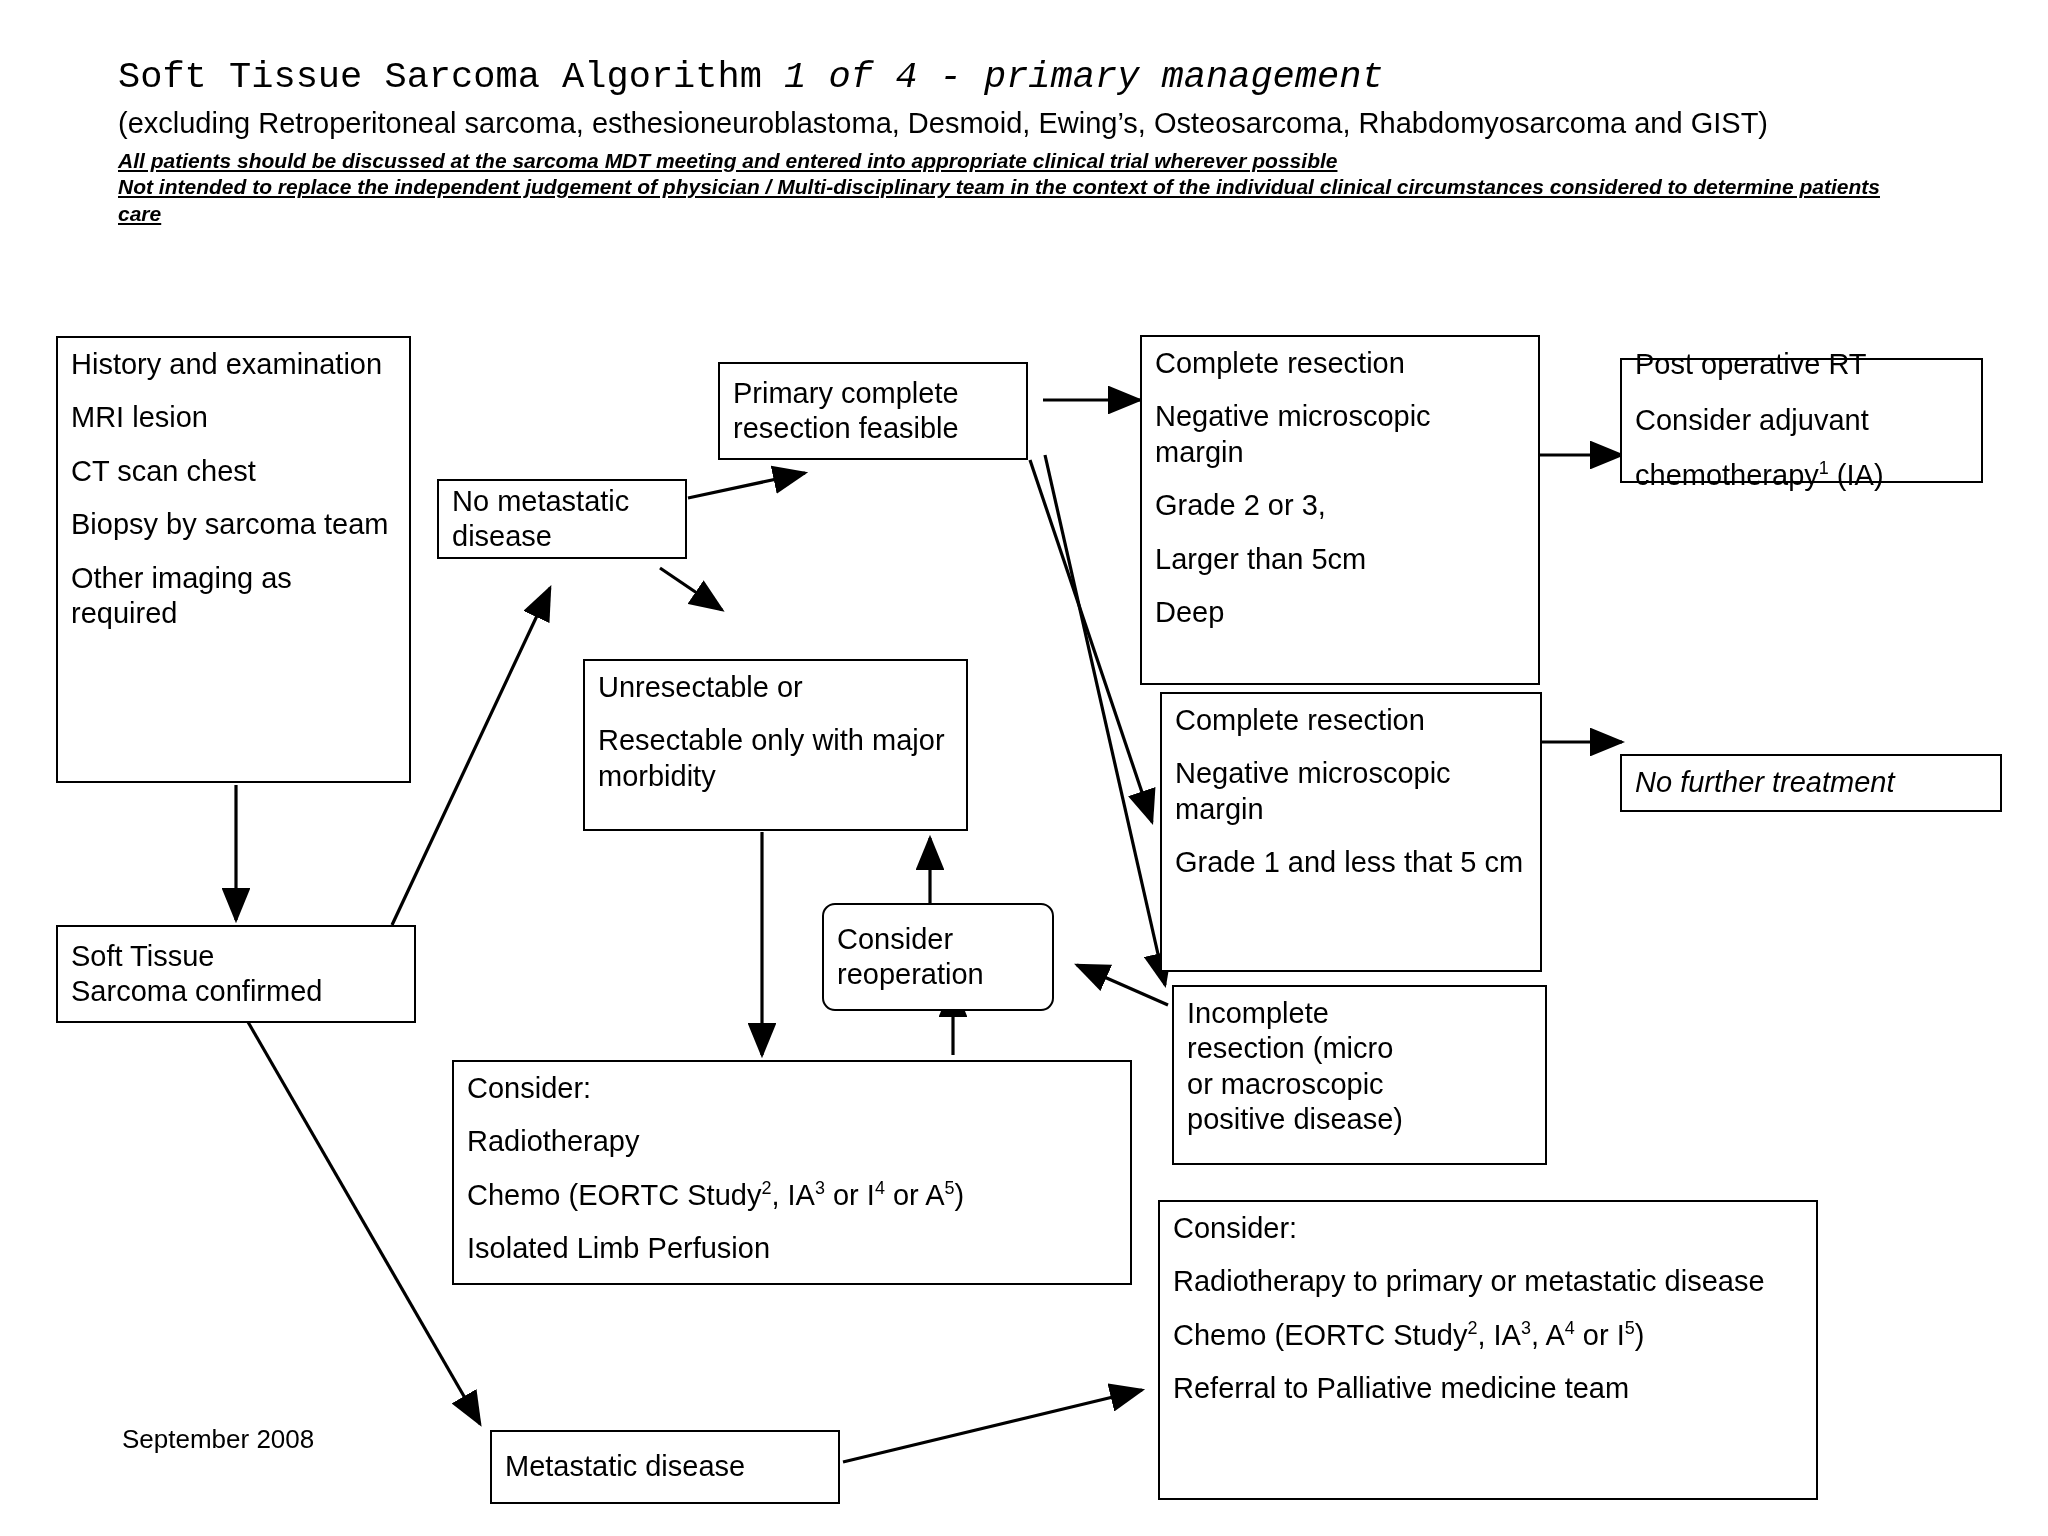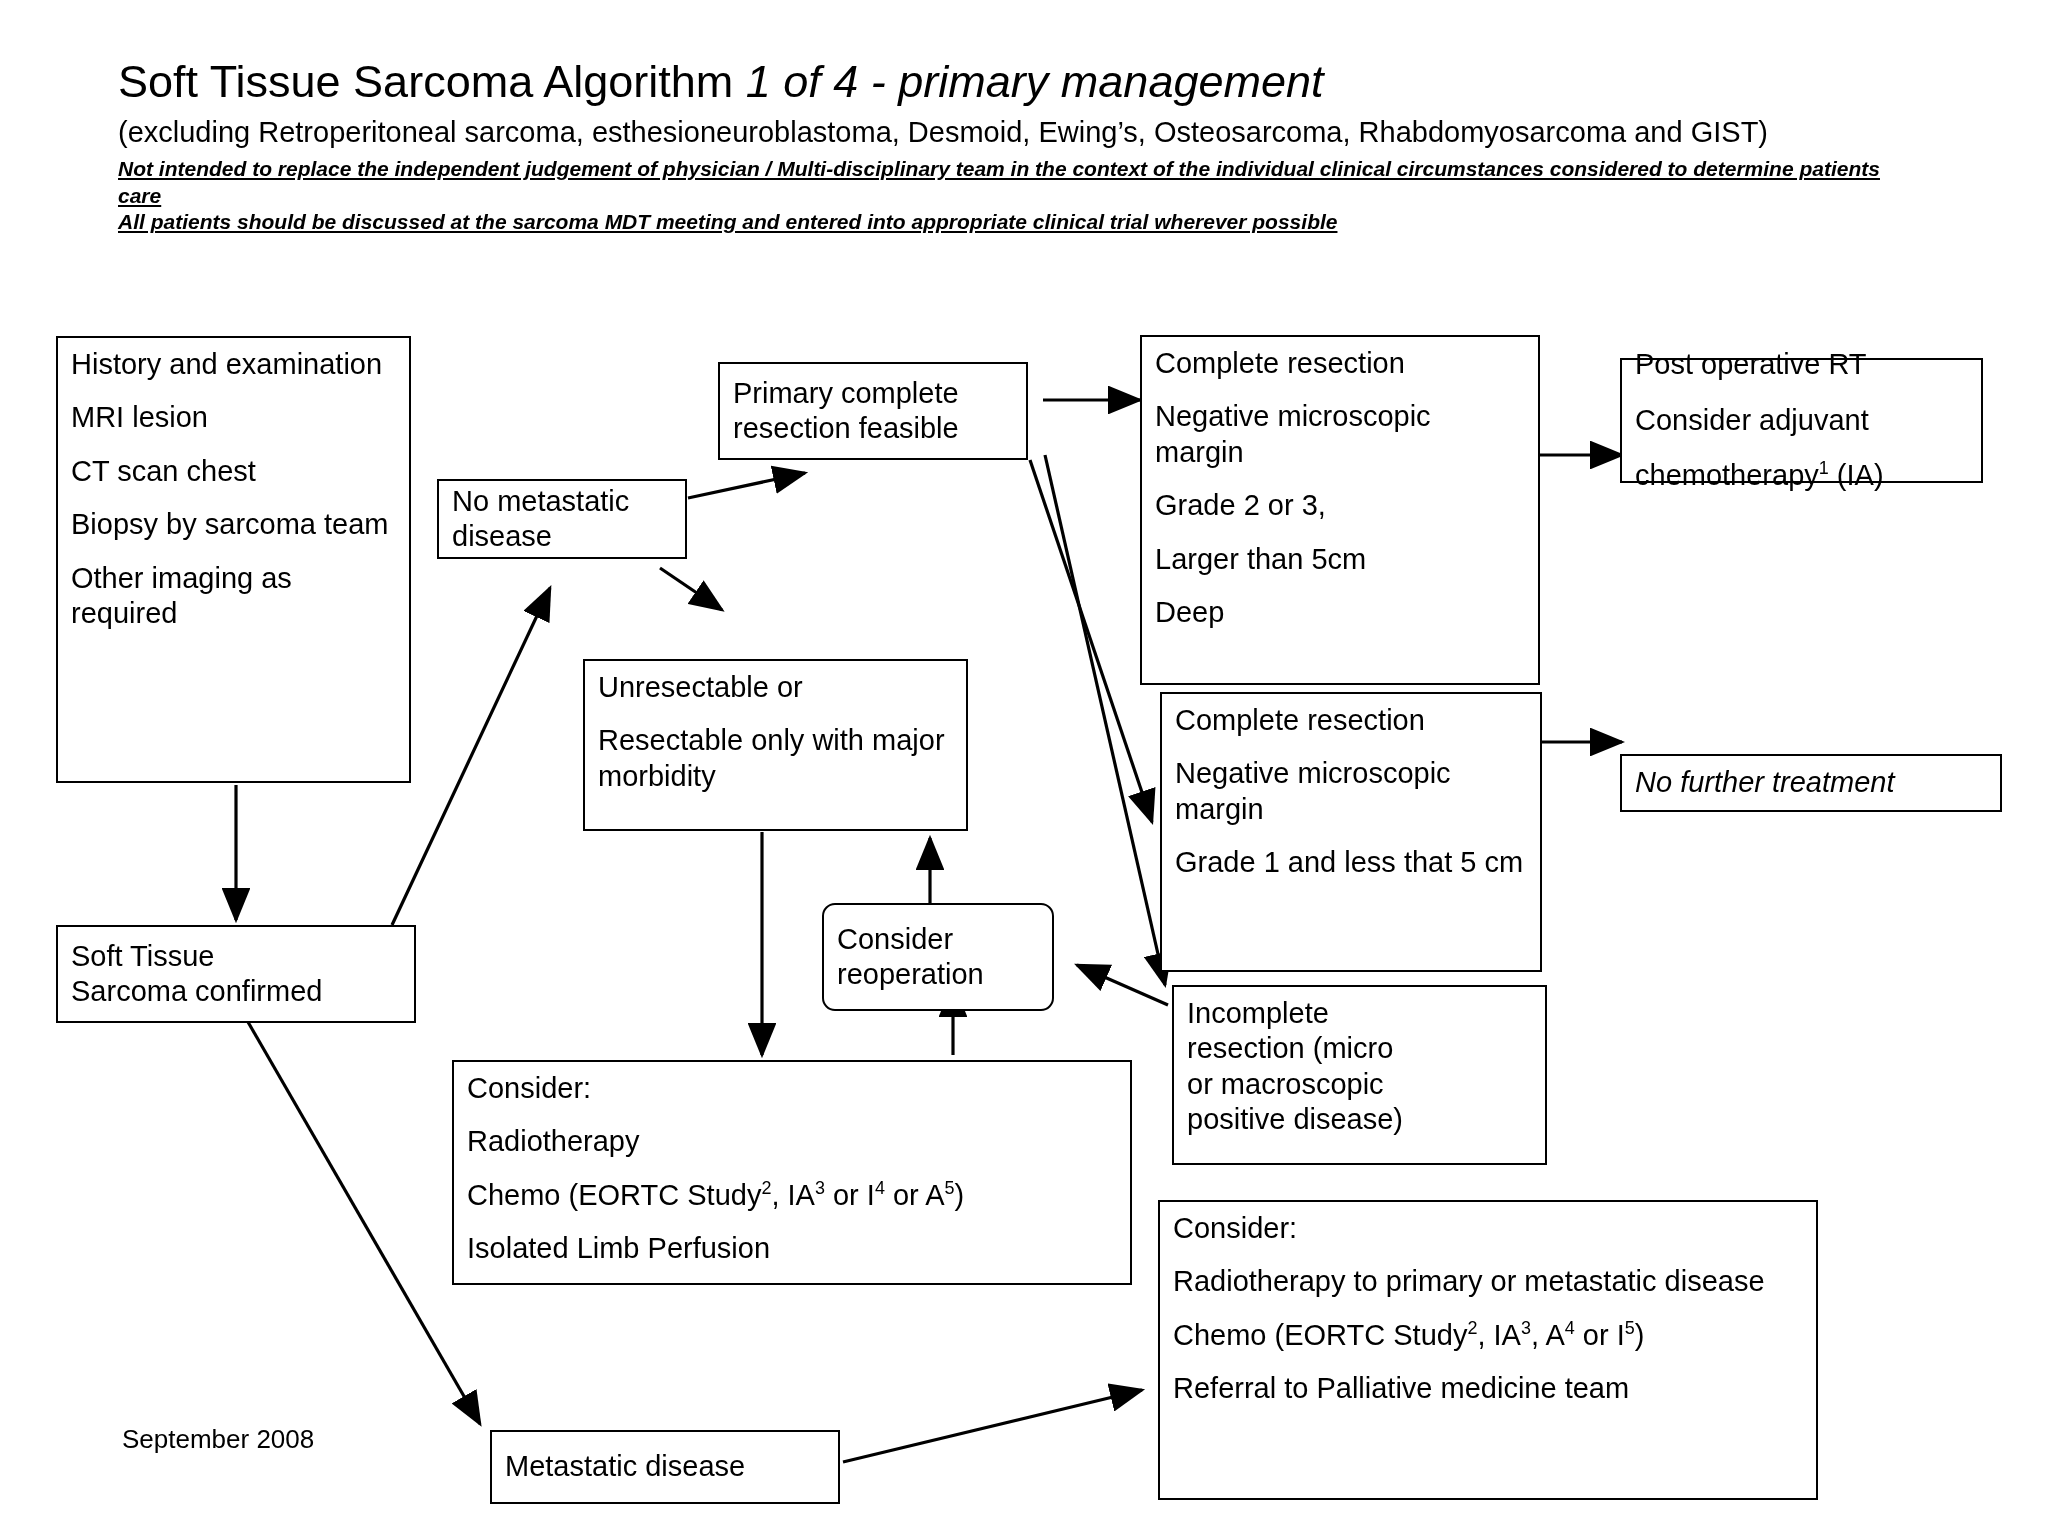"Soft Tissue Sarcoma Algorithm 1" .title { font-family: none -> Liberation Mono, monospace; font-size: 45px -> 37px }
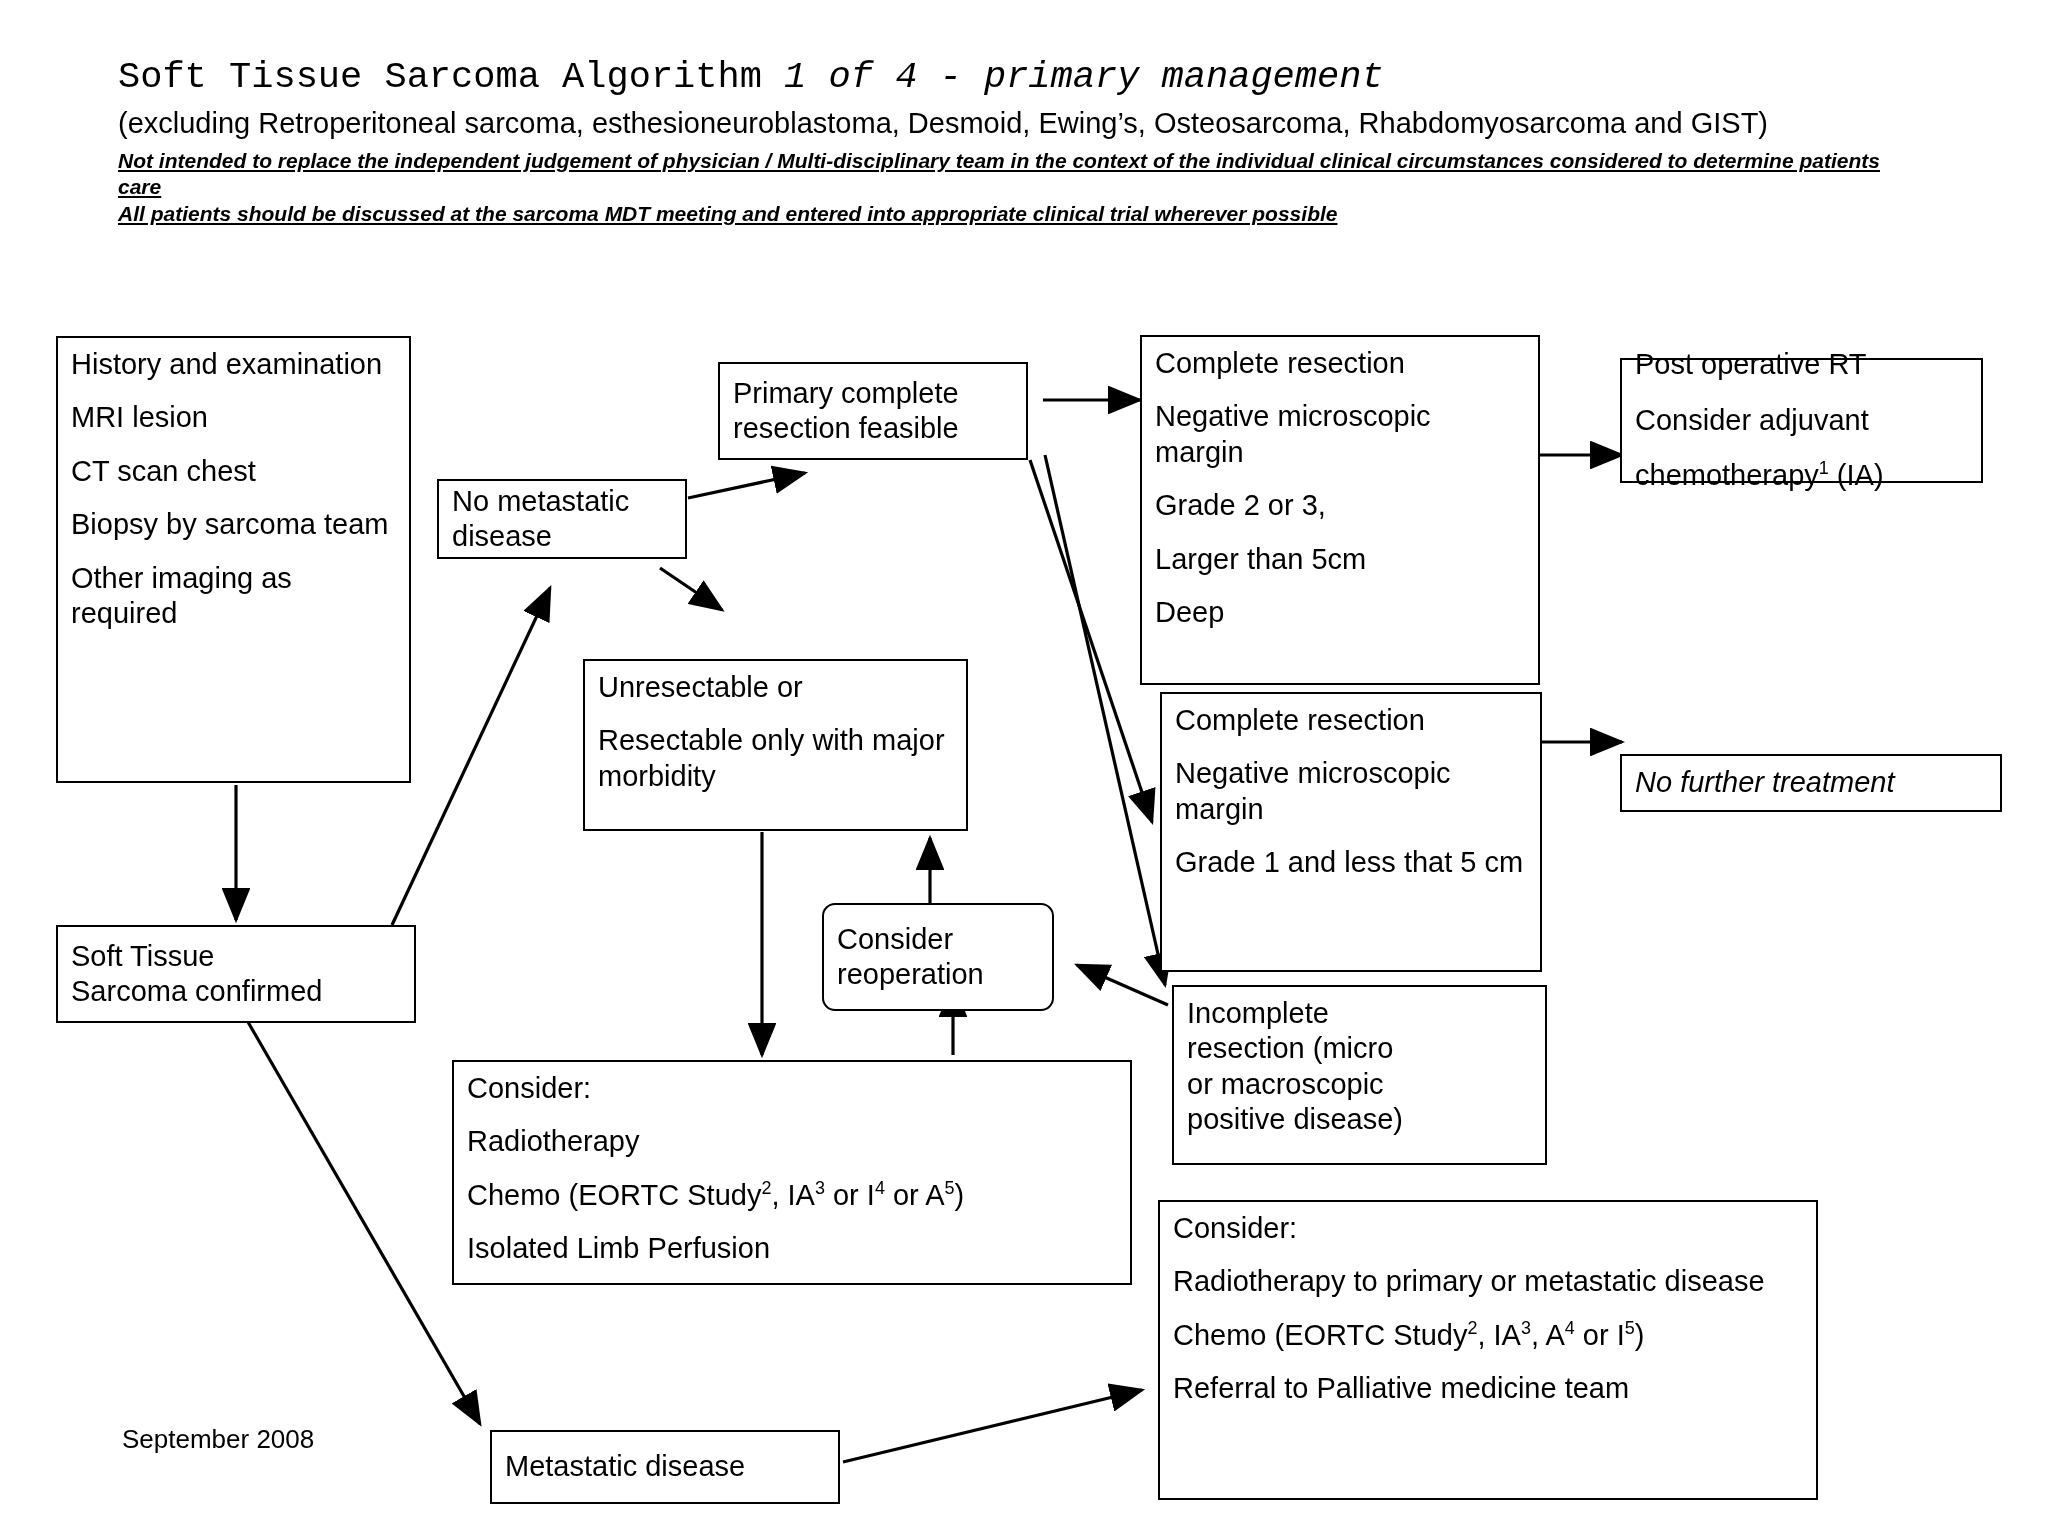"Not intended to replace the" span.dline { order: before "All patients should be discussed" -> after "All patients should be discussed" }
